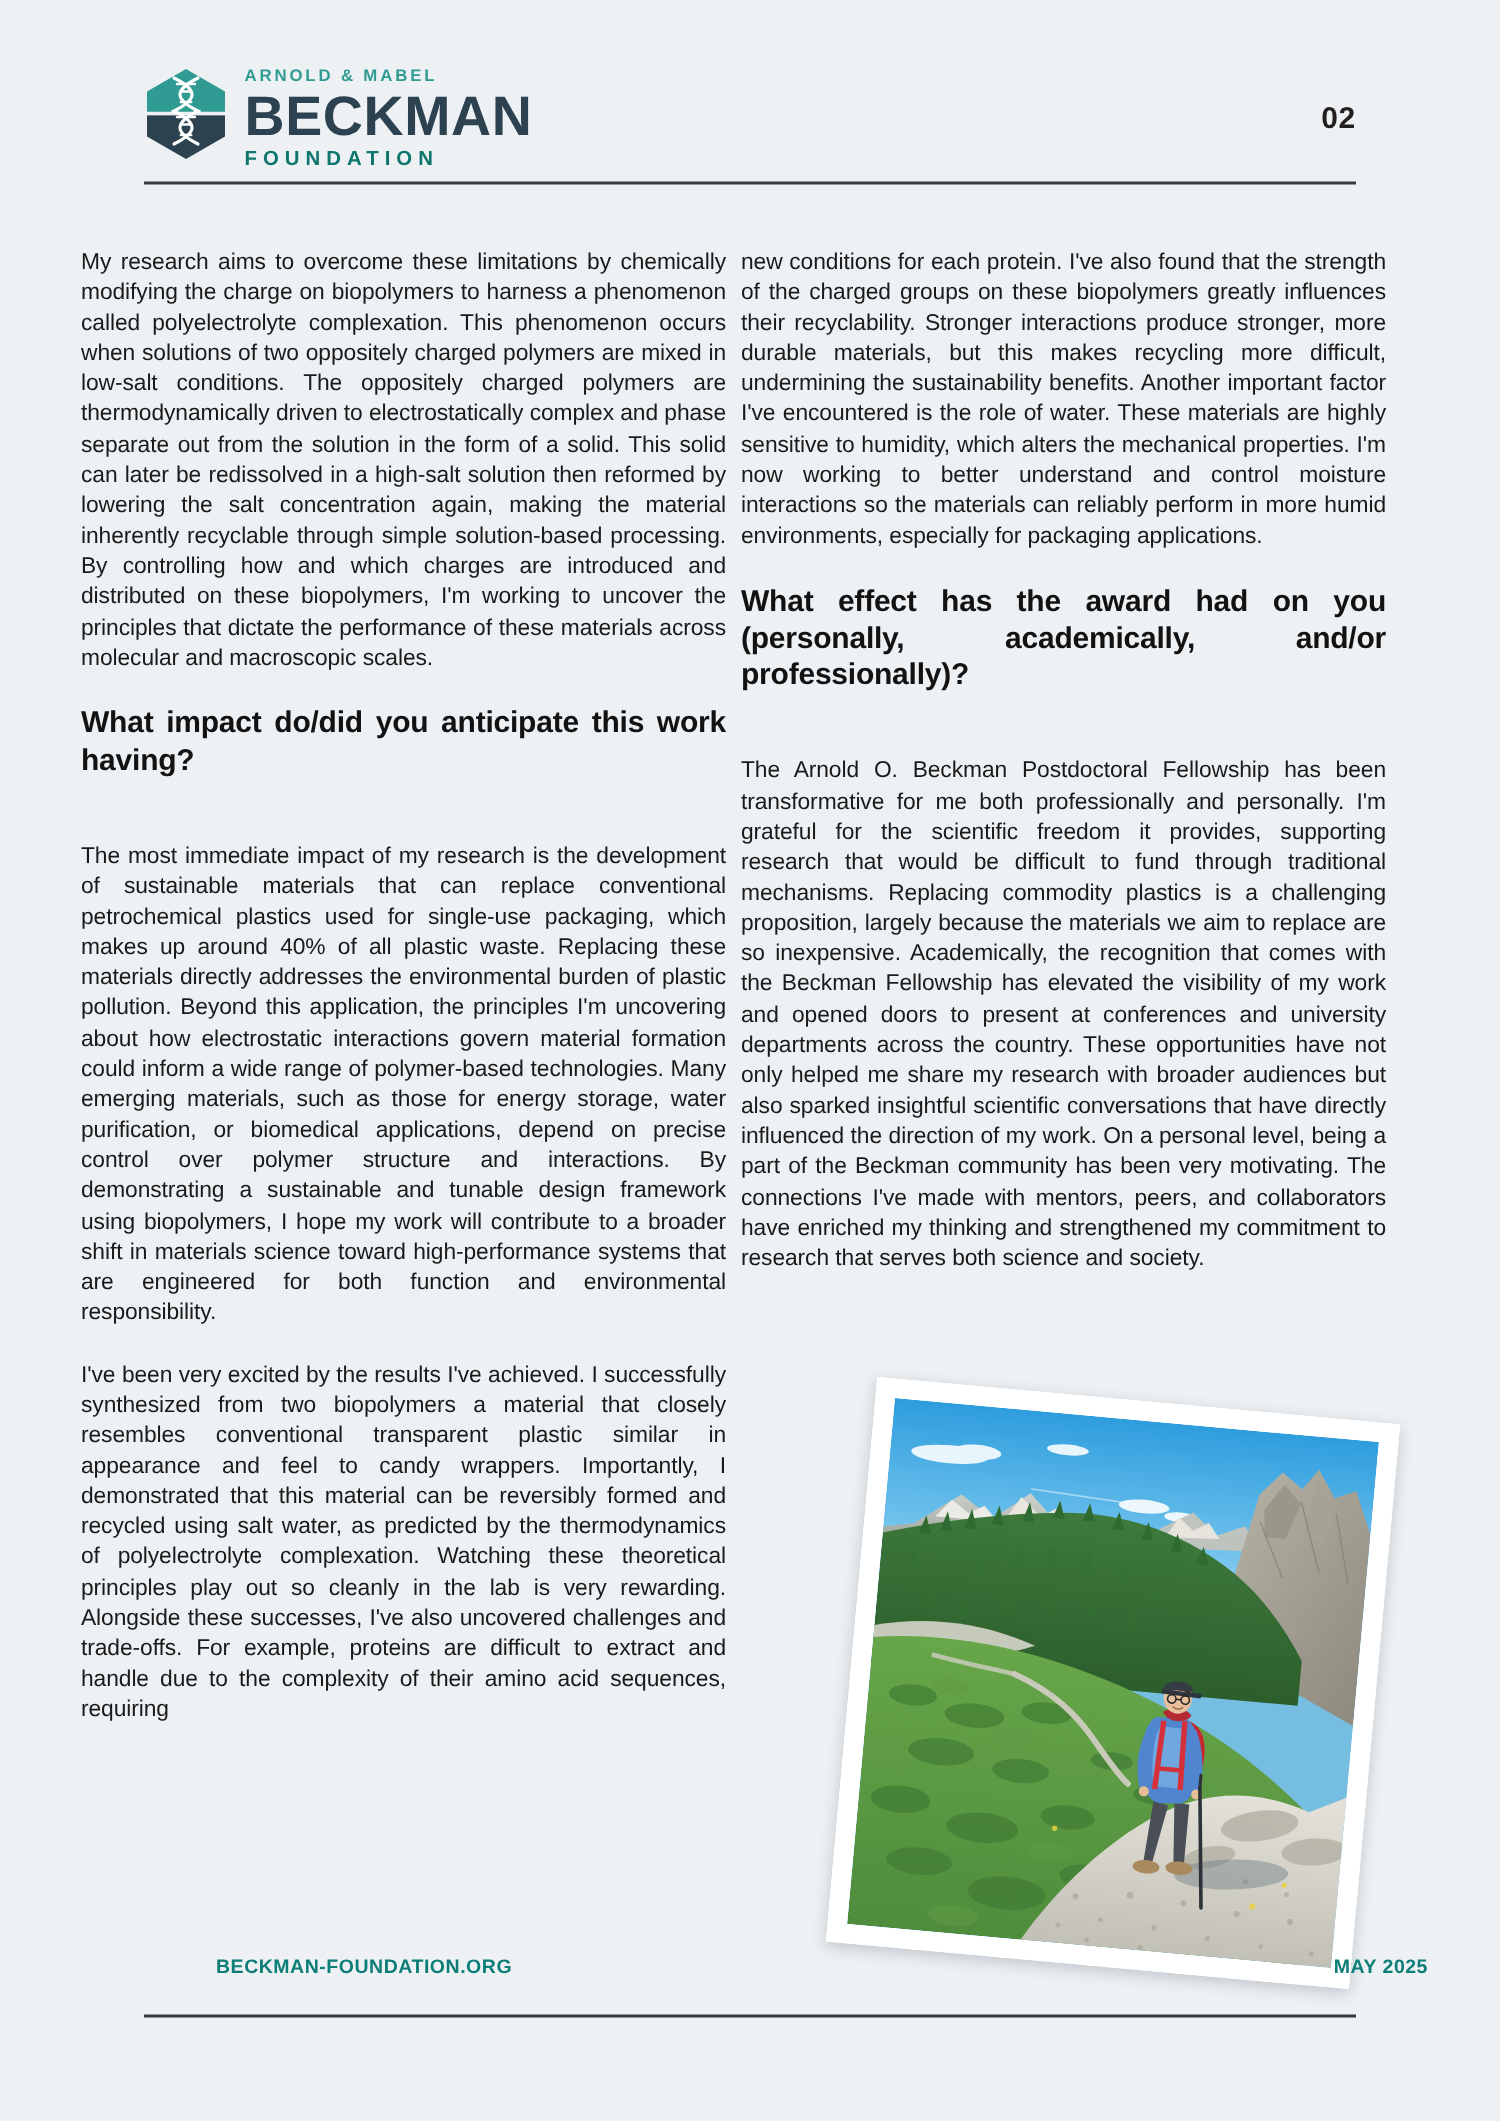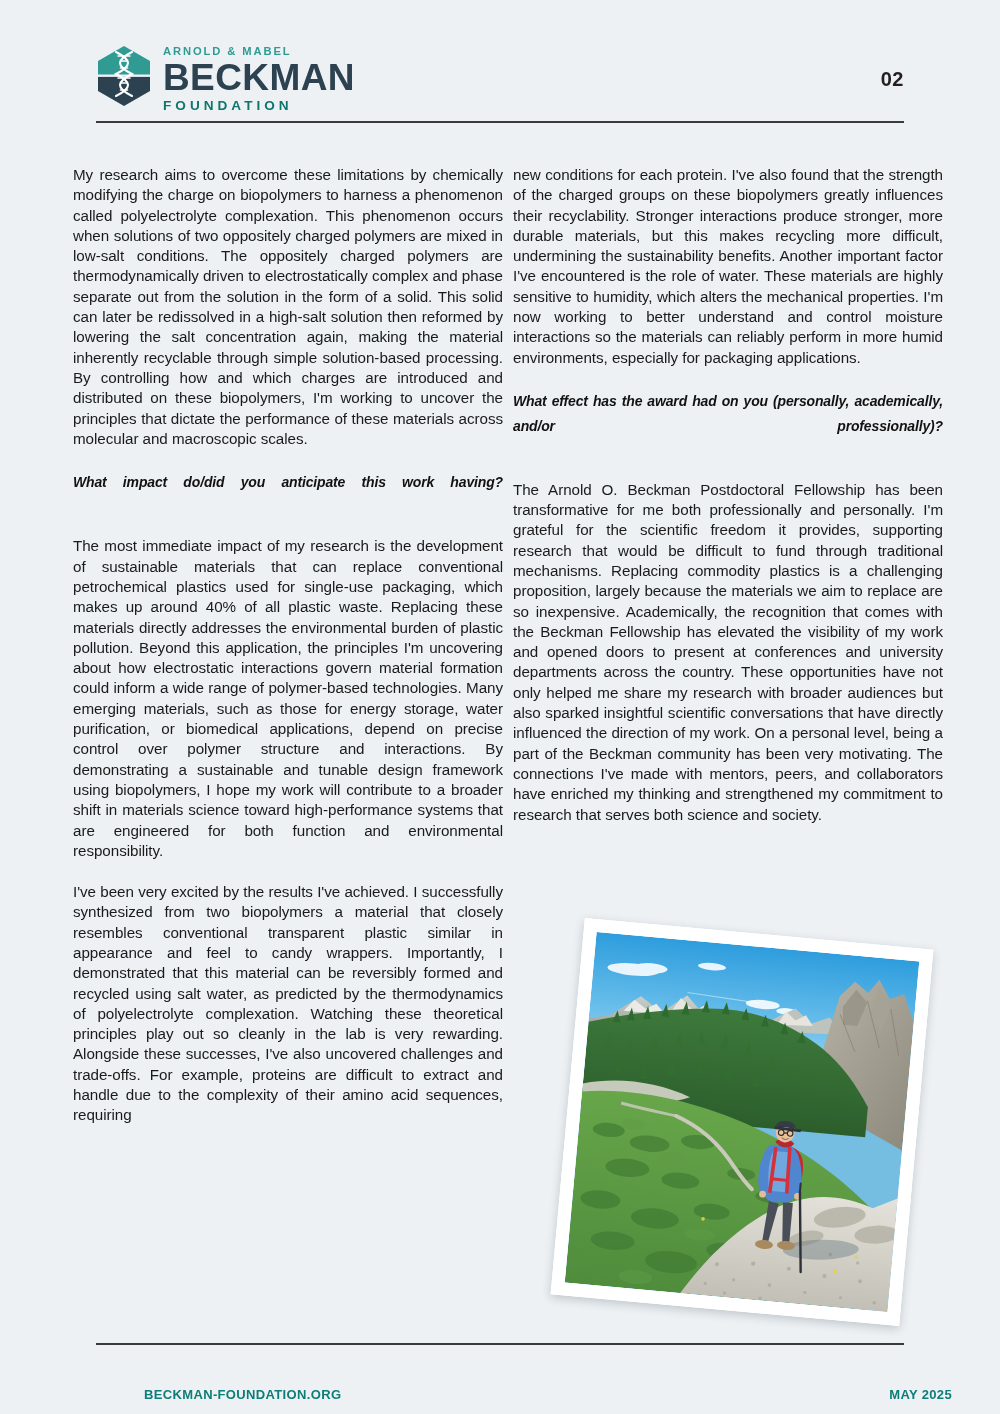"My research aims to overcome" .columns { margin-left: 19px -> none }
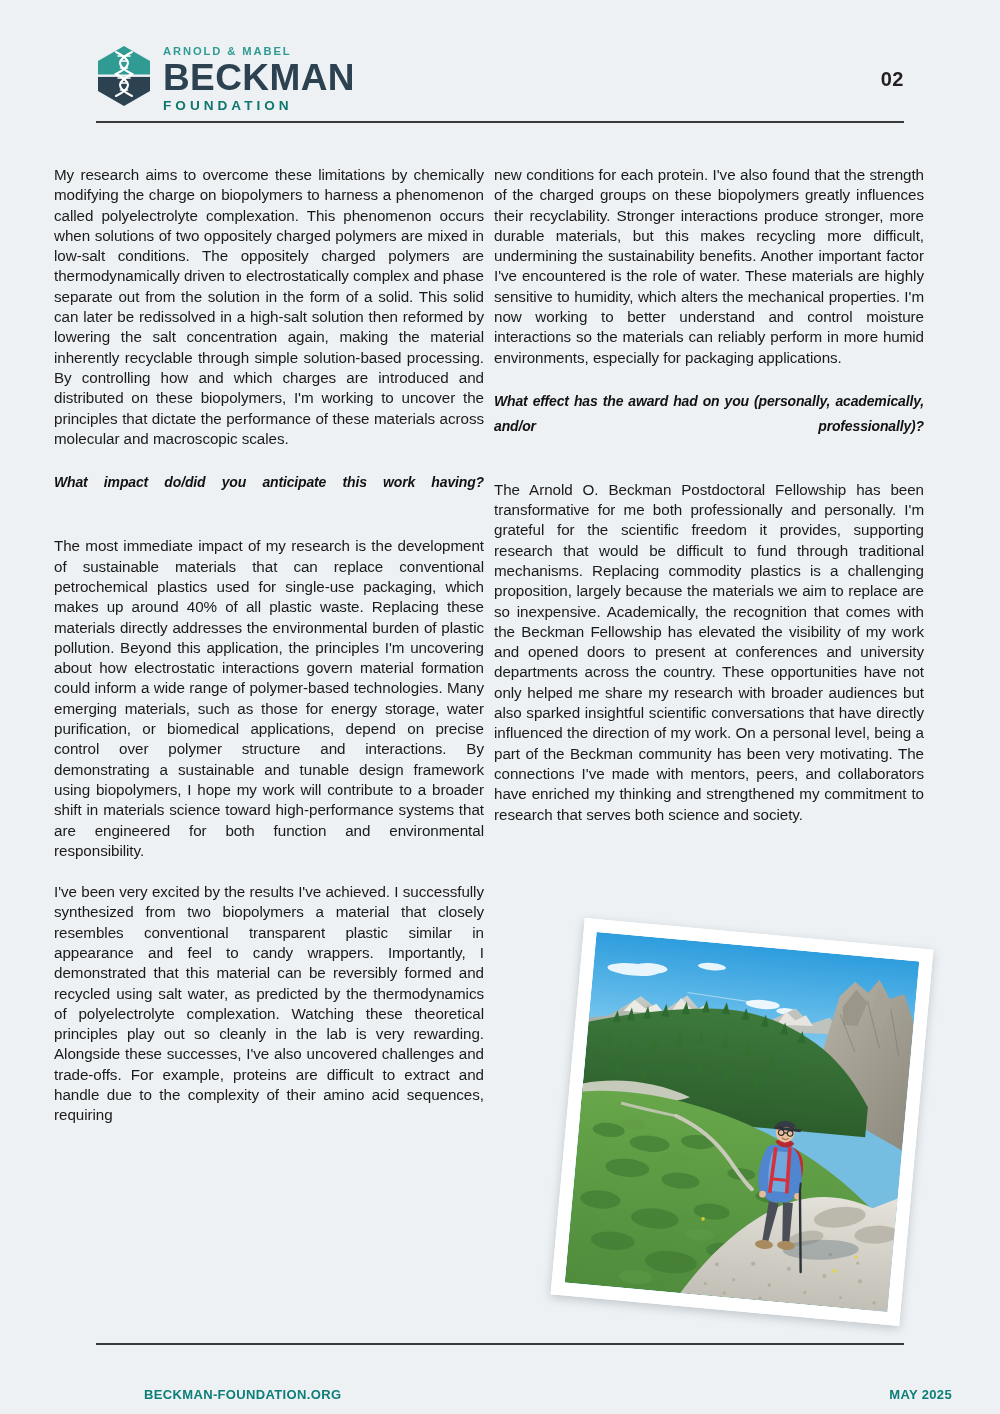"What effect has the award" h2.q-heading { font-size: 14px -> 20px; font-style: italic -> none }
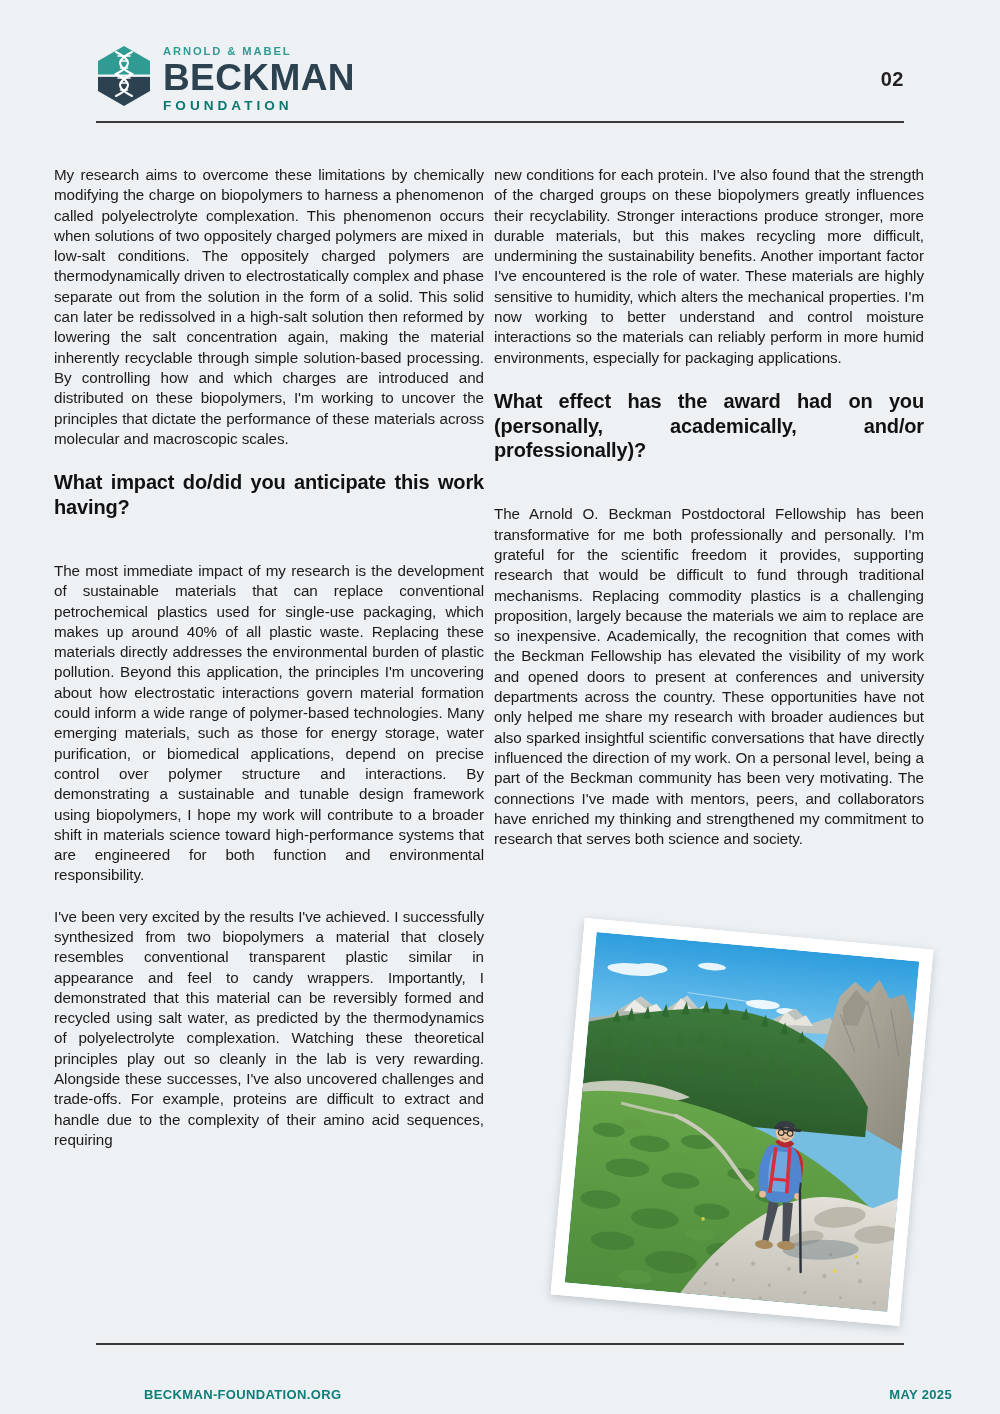"BECKMAN-FOUNDATION.ORG" .footer { top: 1387px -> 1303px }
